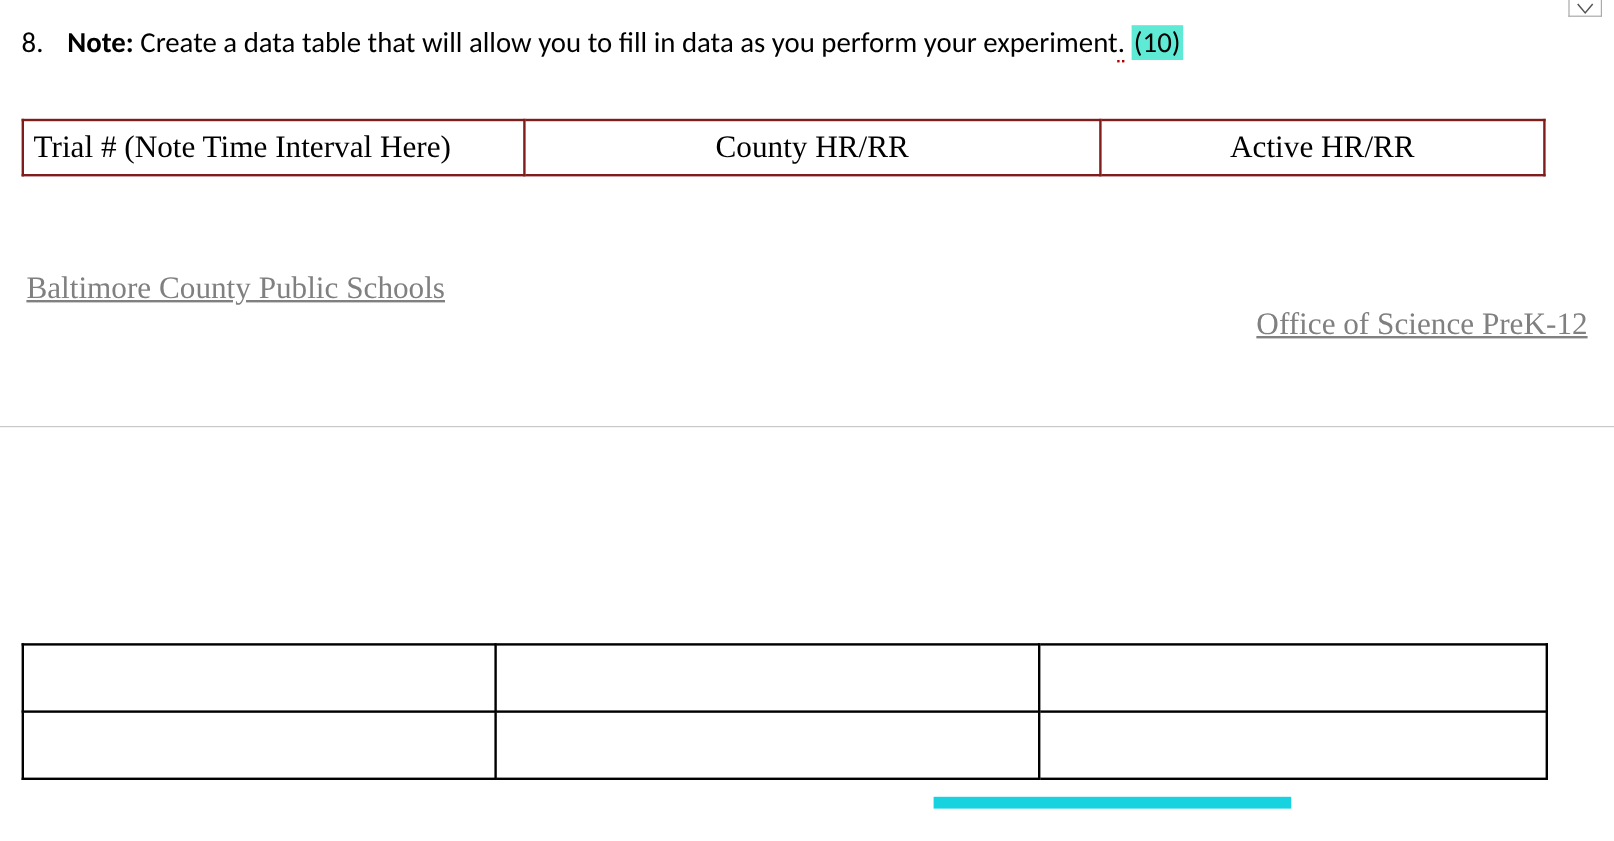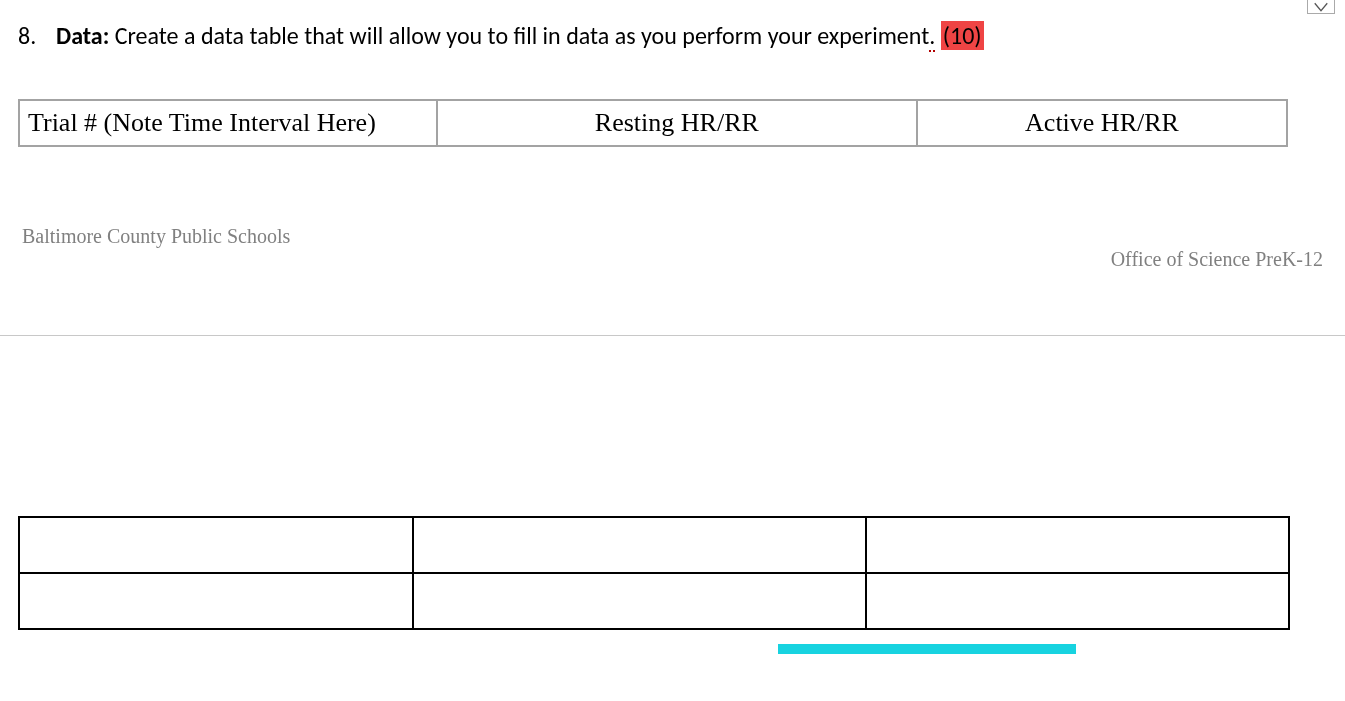"Data:" span.bold { text: Data -> Note }
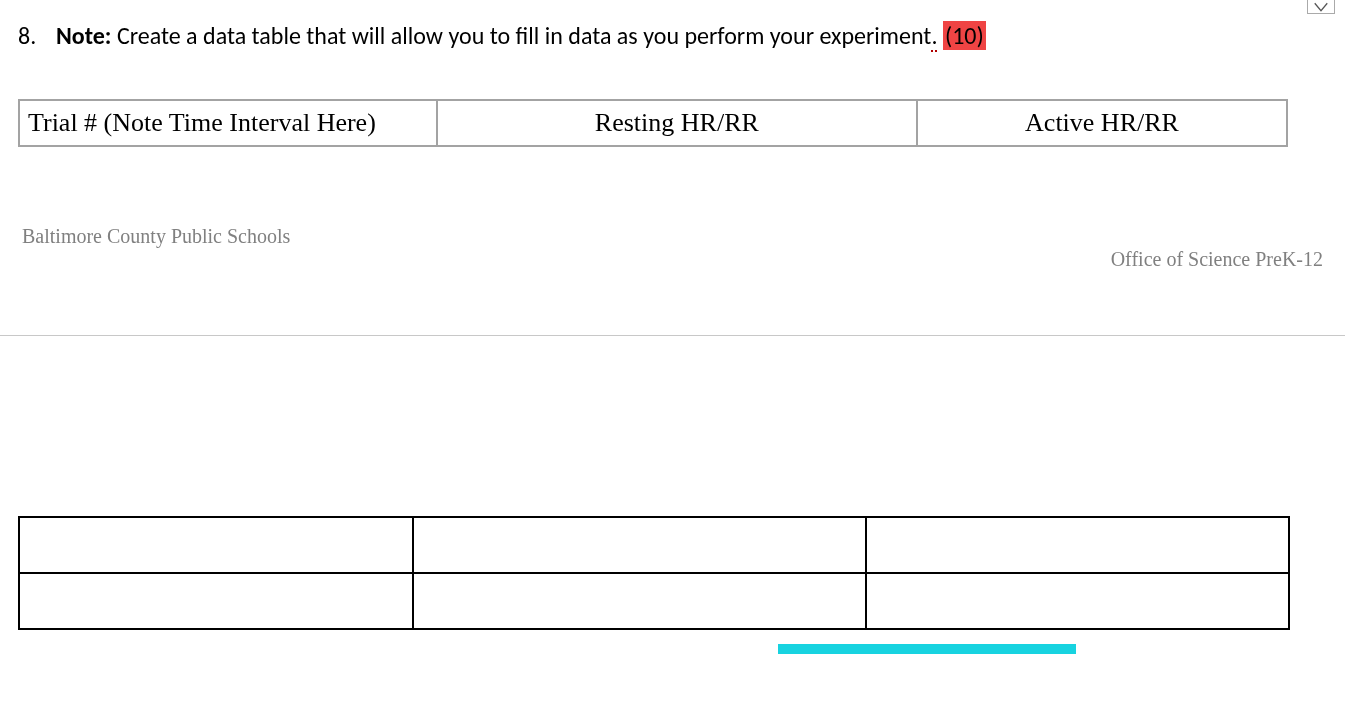"(10)" .highlight-green { background: #ef4444 -> #5eead4 }
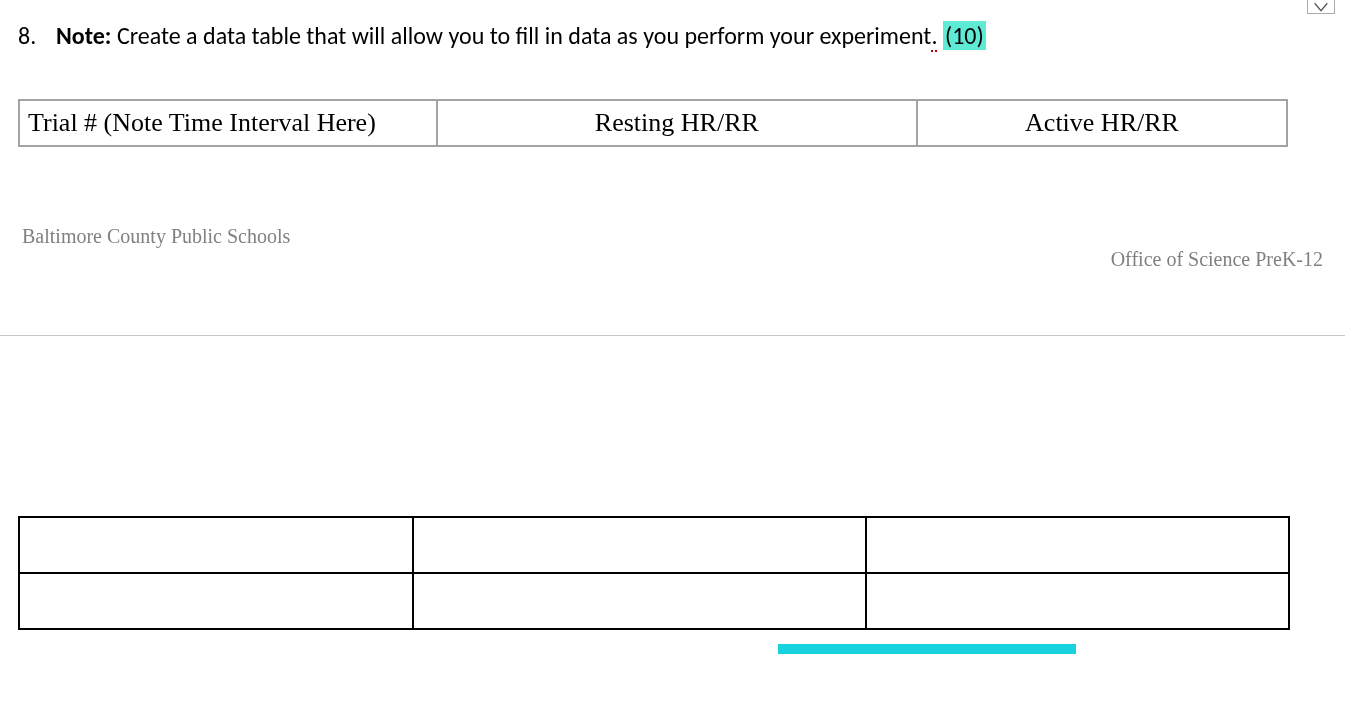"Trial # (Note Time Interval" table.data-table td { border: 2px solid #a3a3a3 -> 2px solid #7f1d1d }
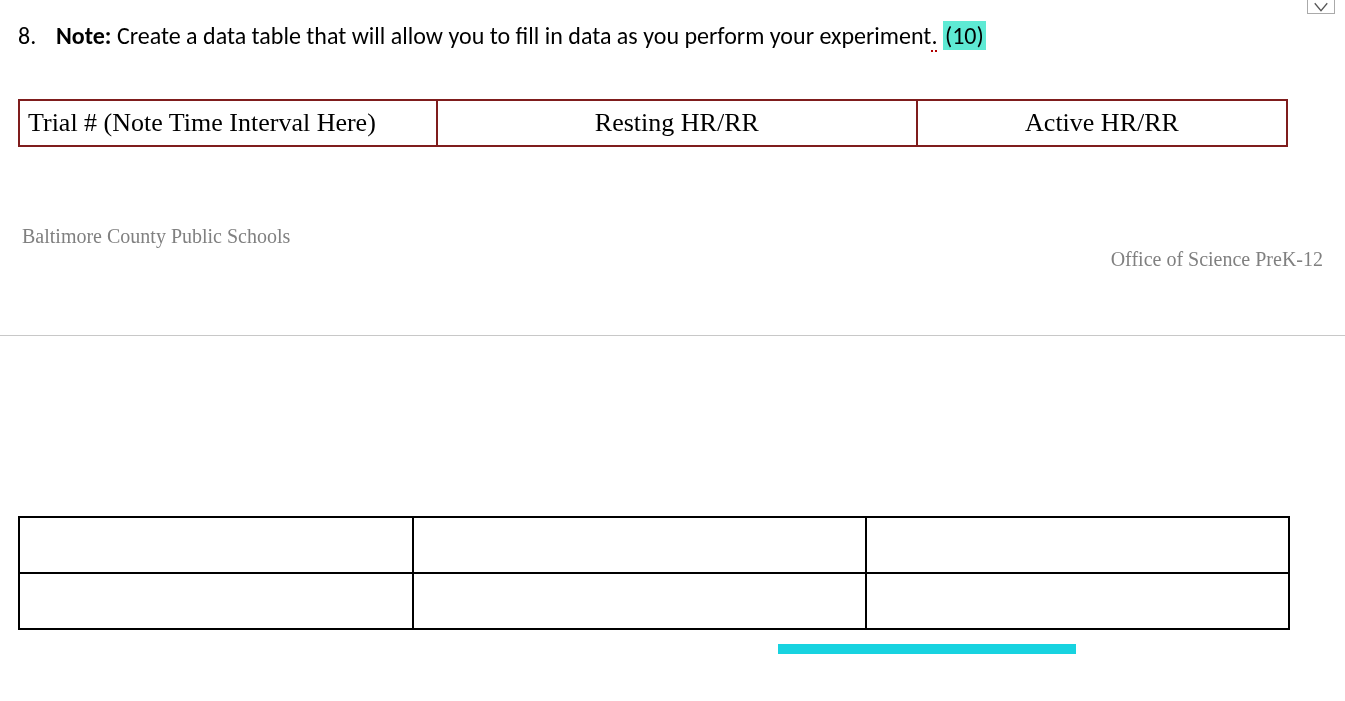"Resting HR/RR" td { text: Resting -> County }
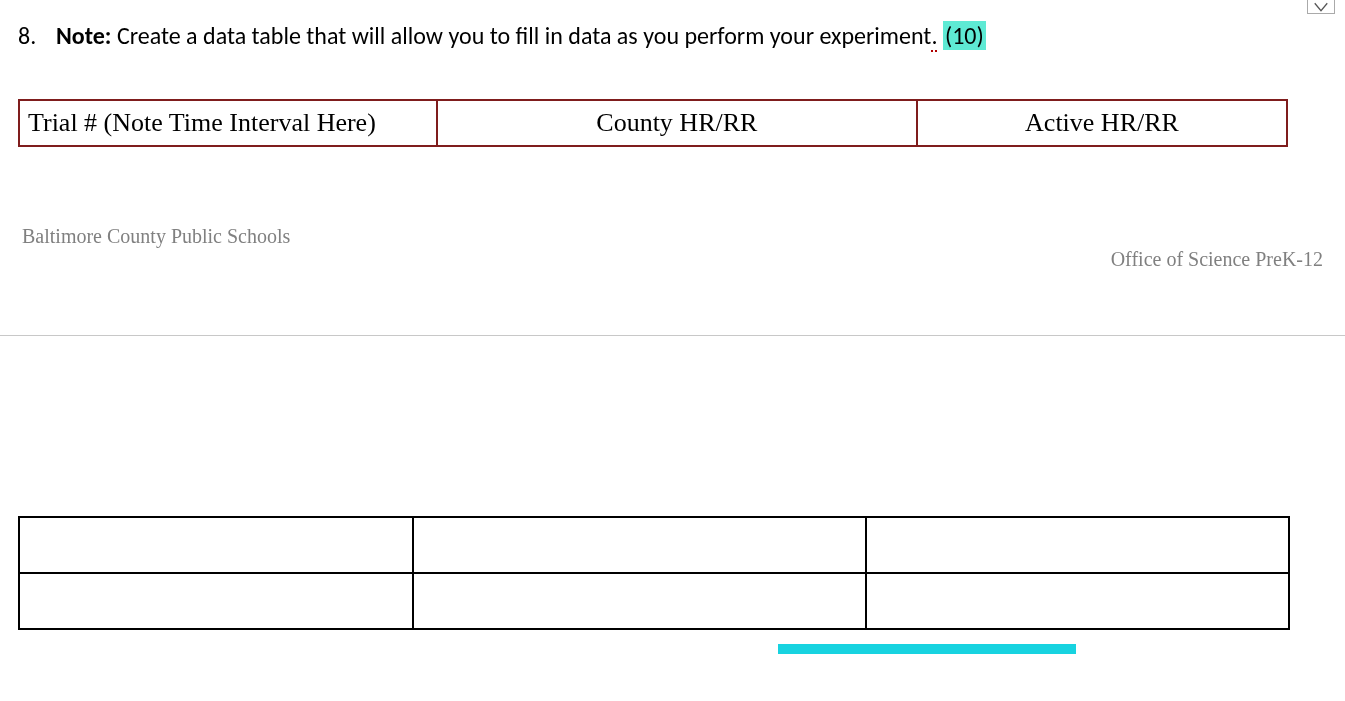"Baltimore County Public Schools" .footer { font-size: 20px -> 26px; text-decoration: none -> underline }
